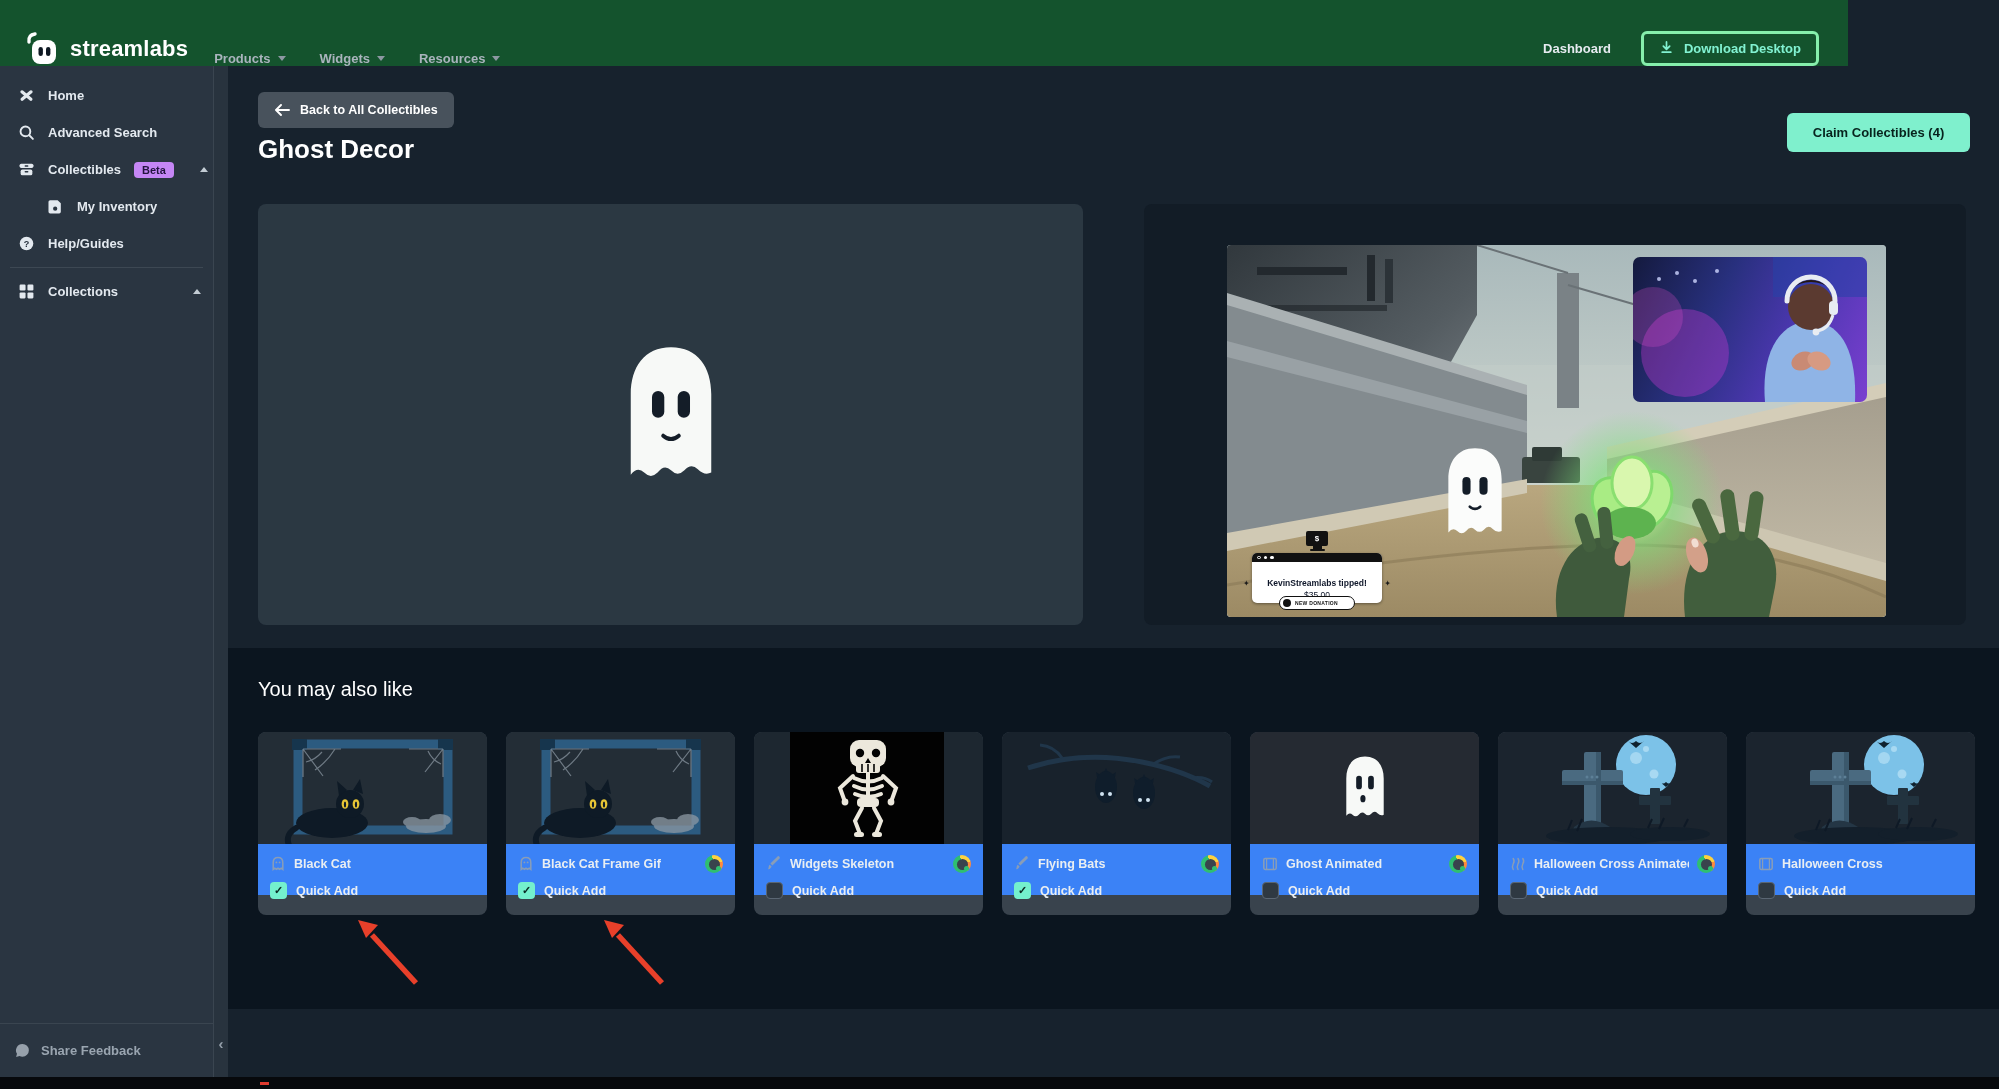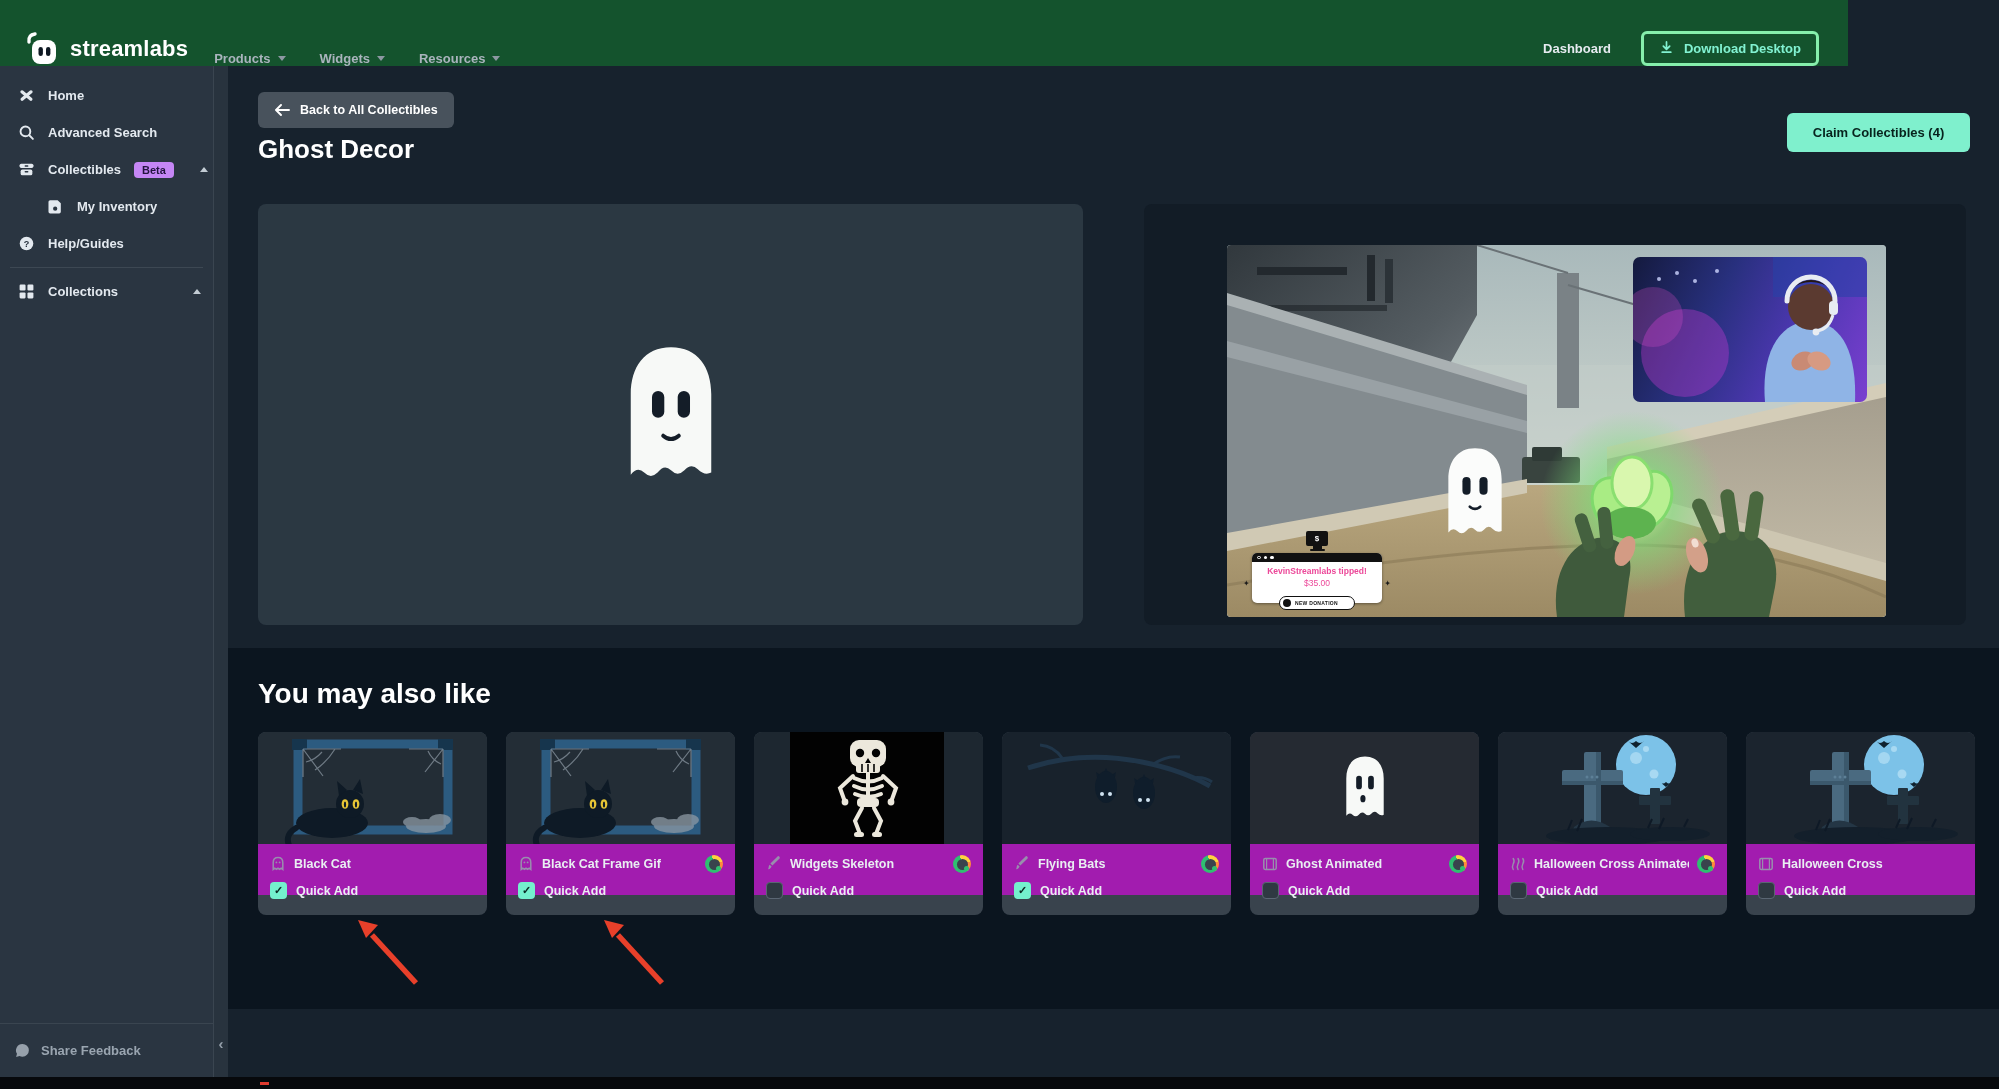"KevinStreamlabs tipped!" .tip-body { color: #ec4899 -> #0f172a; padding-top: 4px -> 16px }
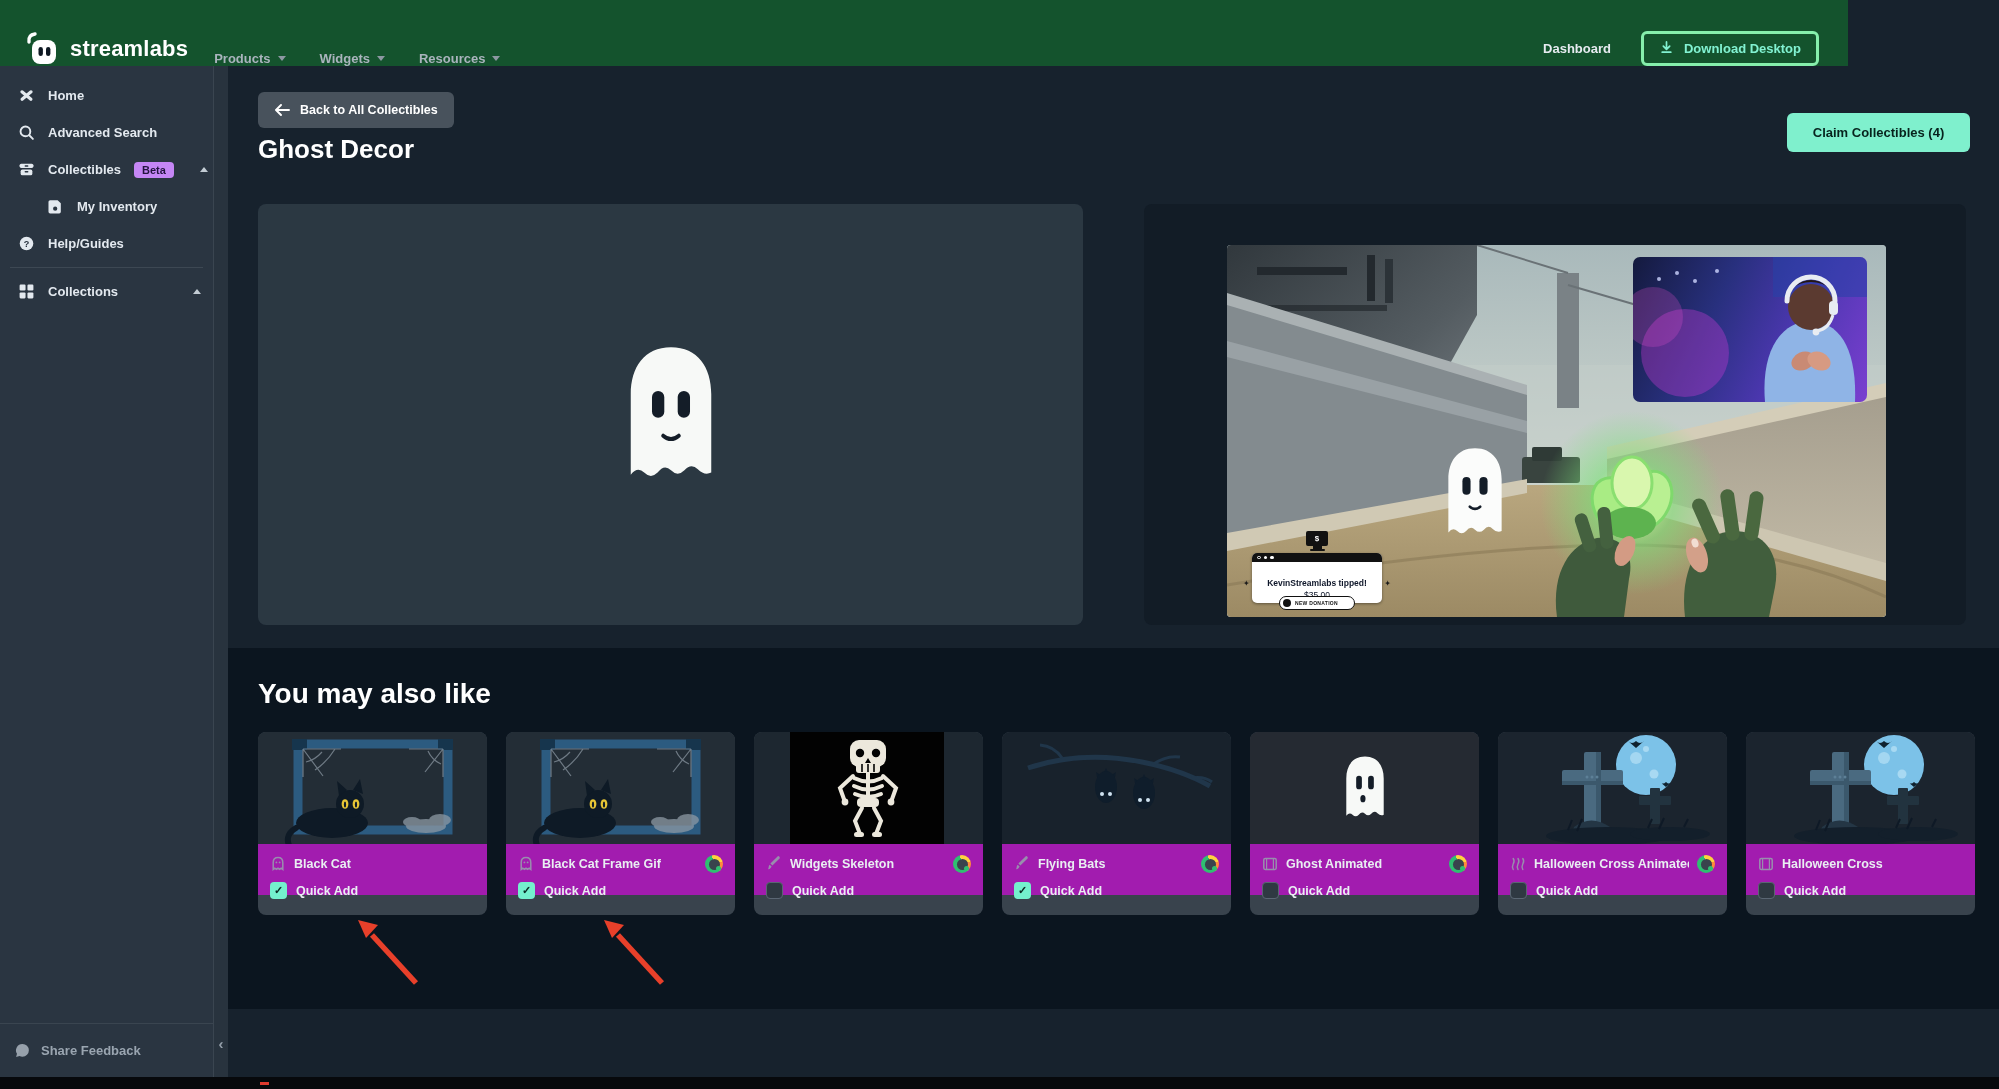"You may also like" .suggest-heading { font-size: 28px -> 20px; font-weight: 700 -> 400 }
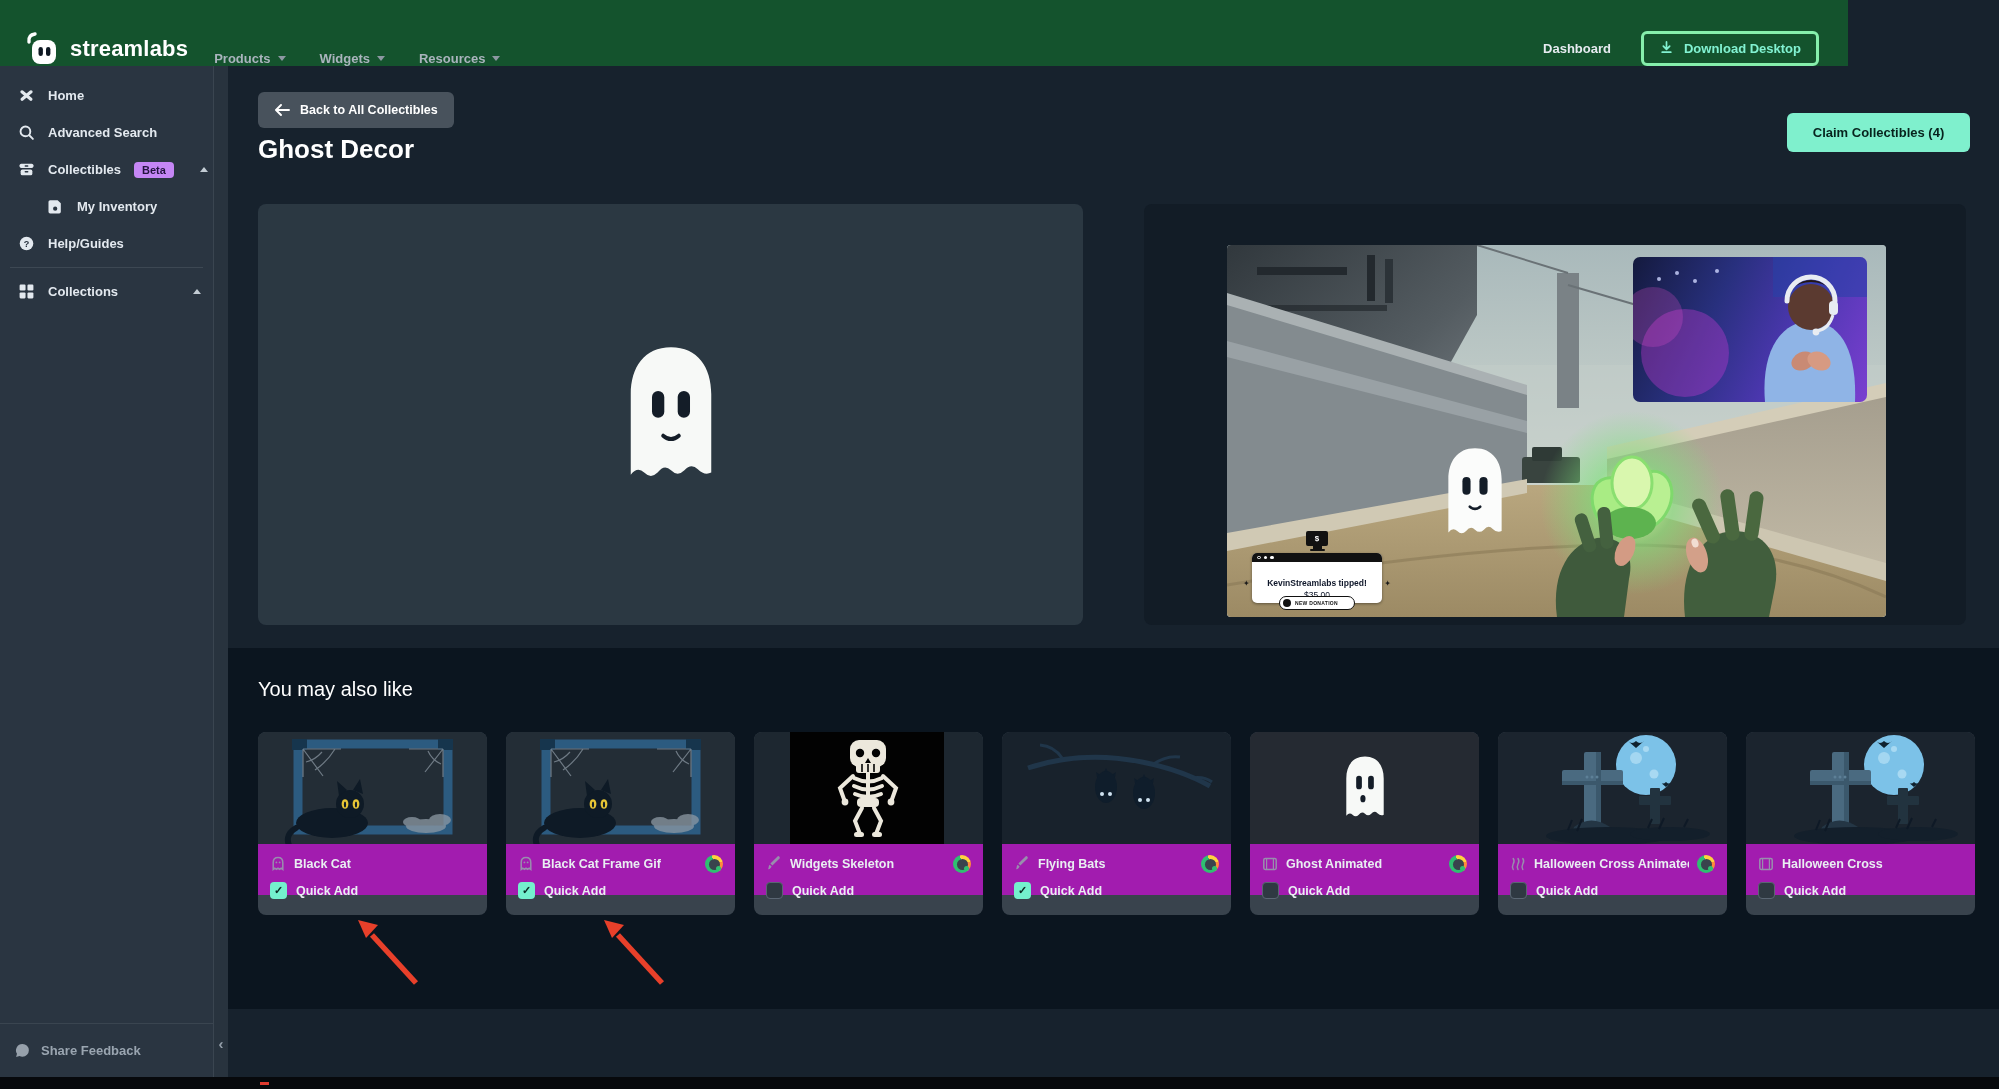"Black Cat" .card-footer { background: #a21caf -> #3b82f6 }
